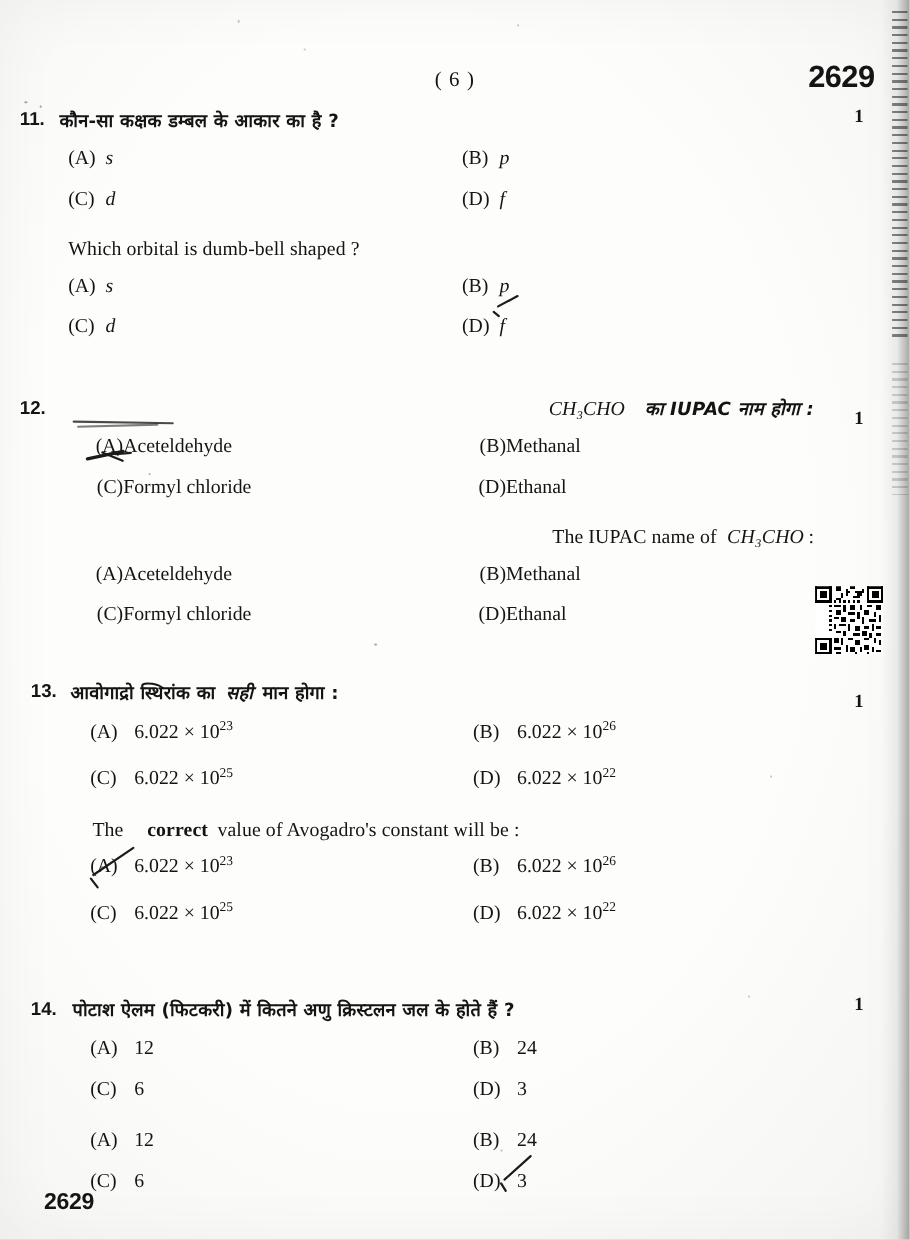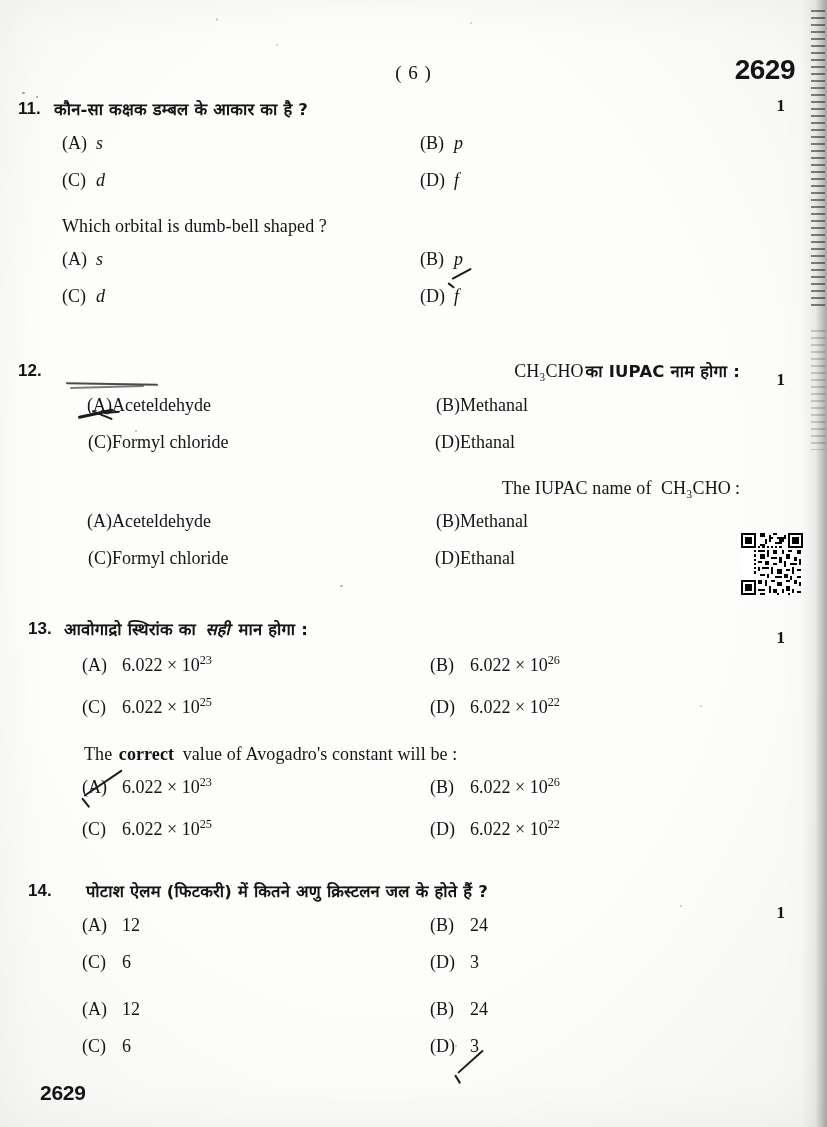"CH₃CHO" .formula { font-style: none -> italic }
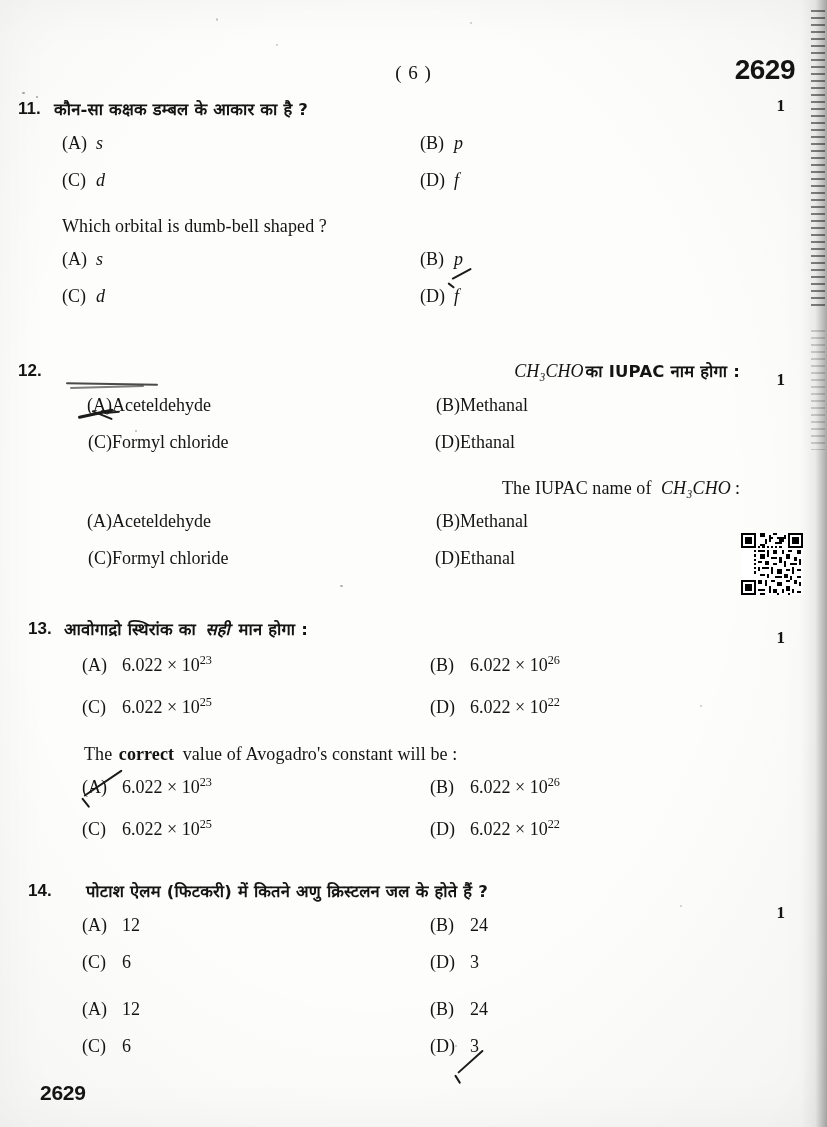"का IUPAC नाम होगा :" span.hindi { font-style: none -> italic; margin-left: 2px -> 18px }
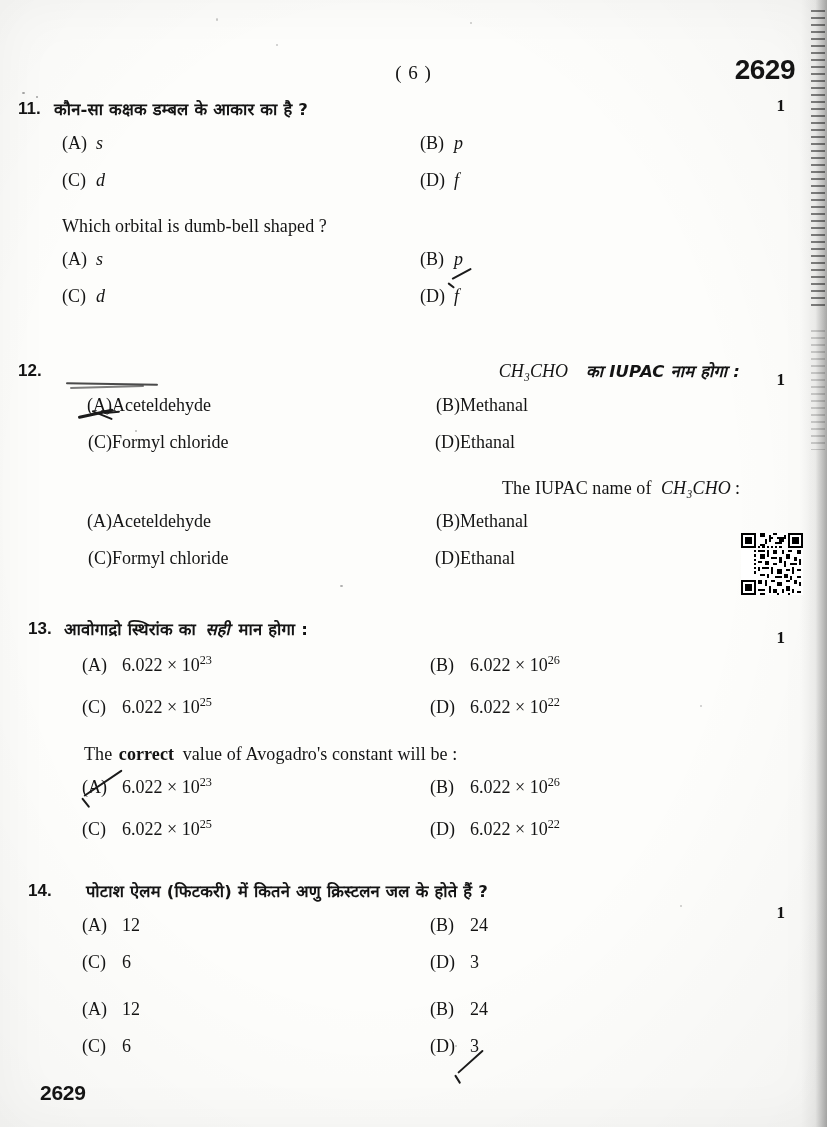"correct" span.english-stem { margin-left: 2px -> 17px }
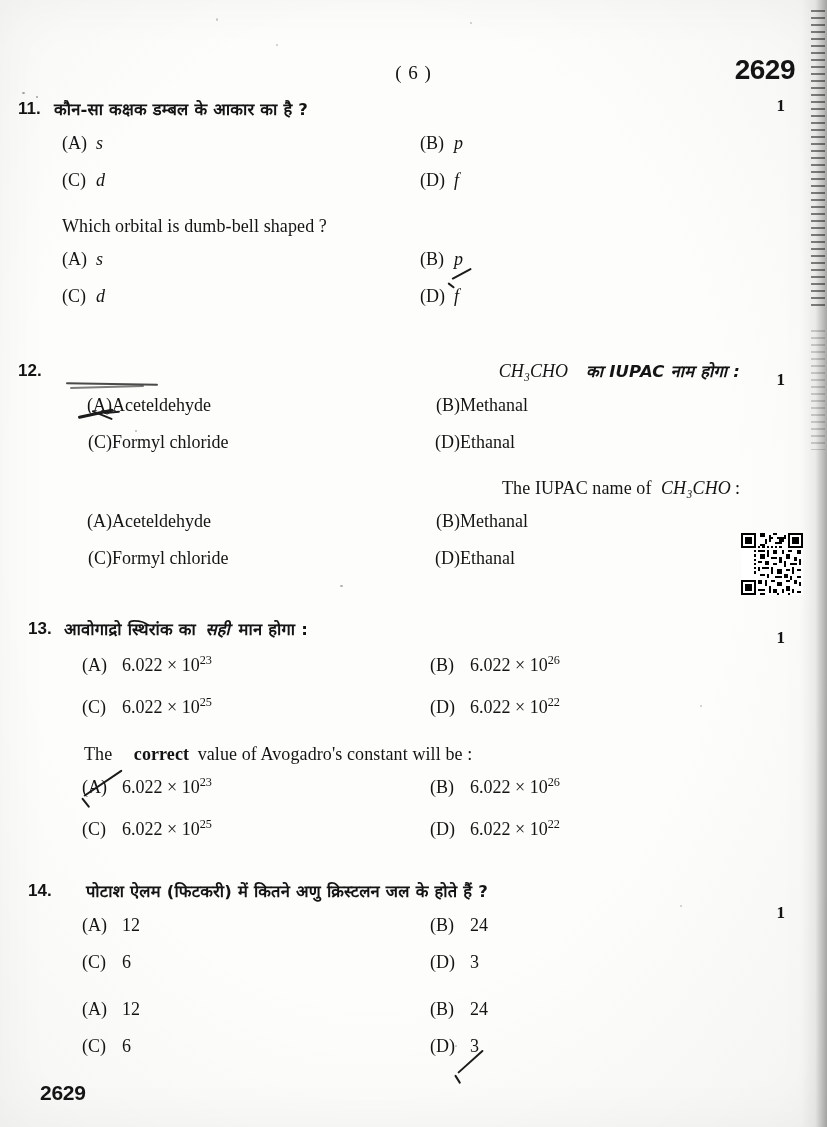"14." div.q-head { margin-top: none -> 27px; padding-left: 86px -> 66px }
